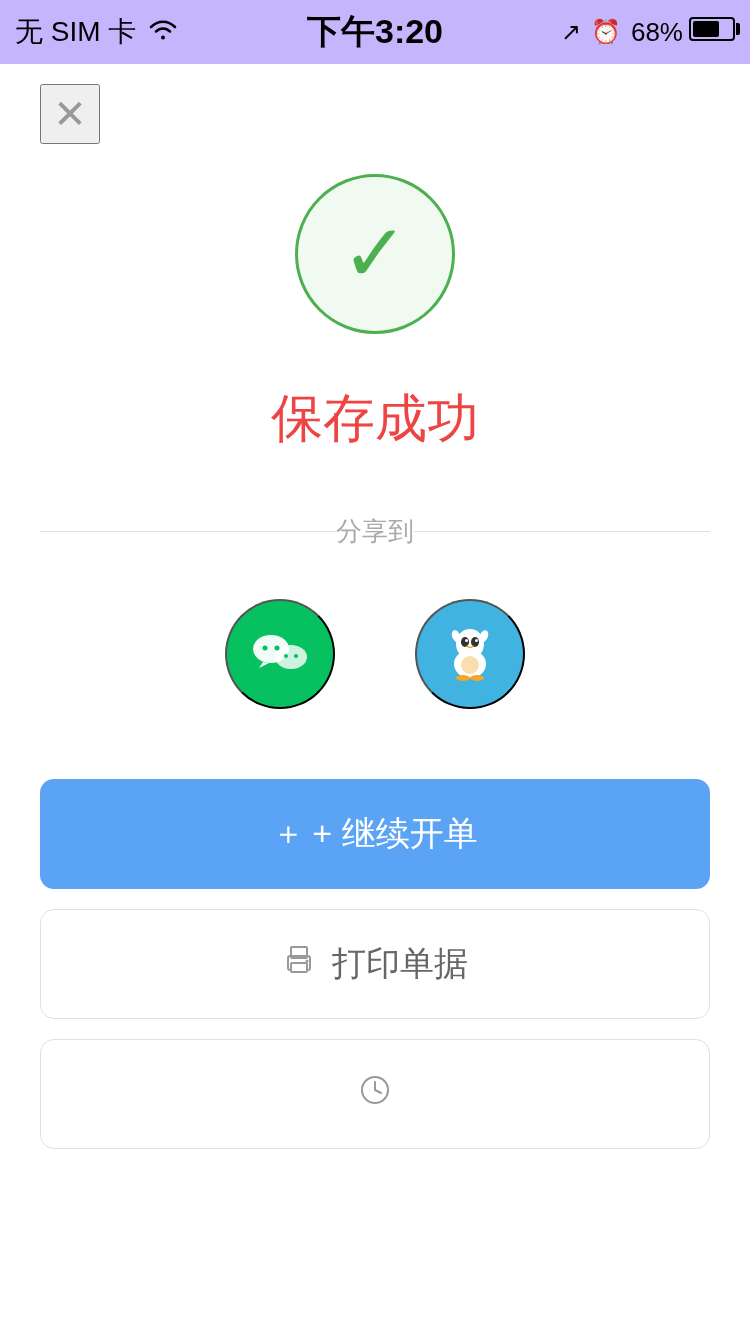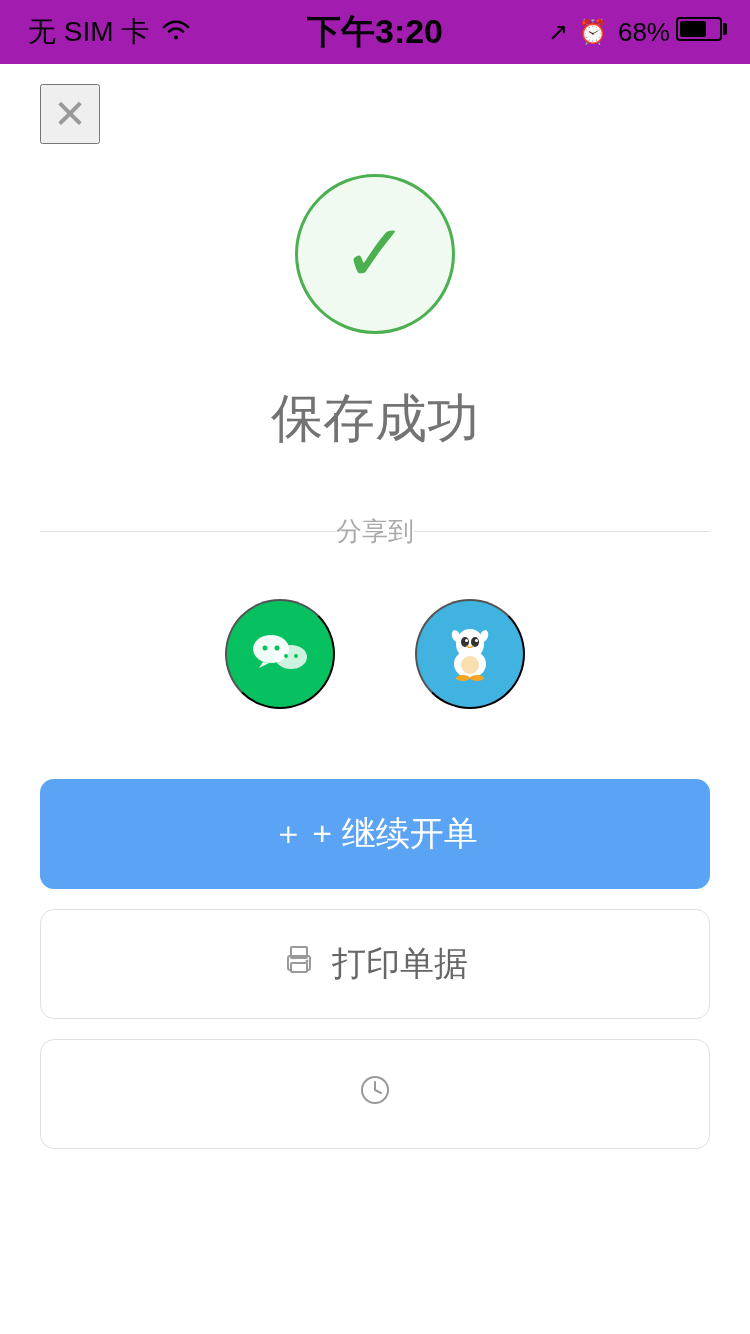"无 SIM 卡" .status-bar { background: #a21caf -> #c4b5fd; padding: 0 28px -> 0 15px }
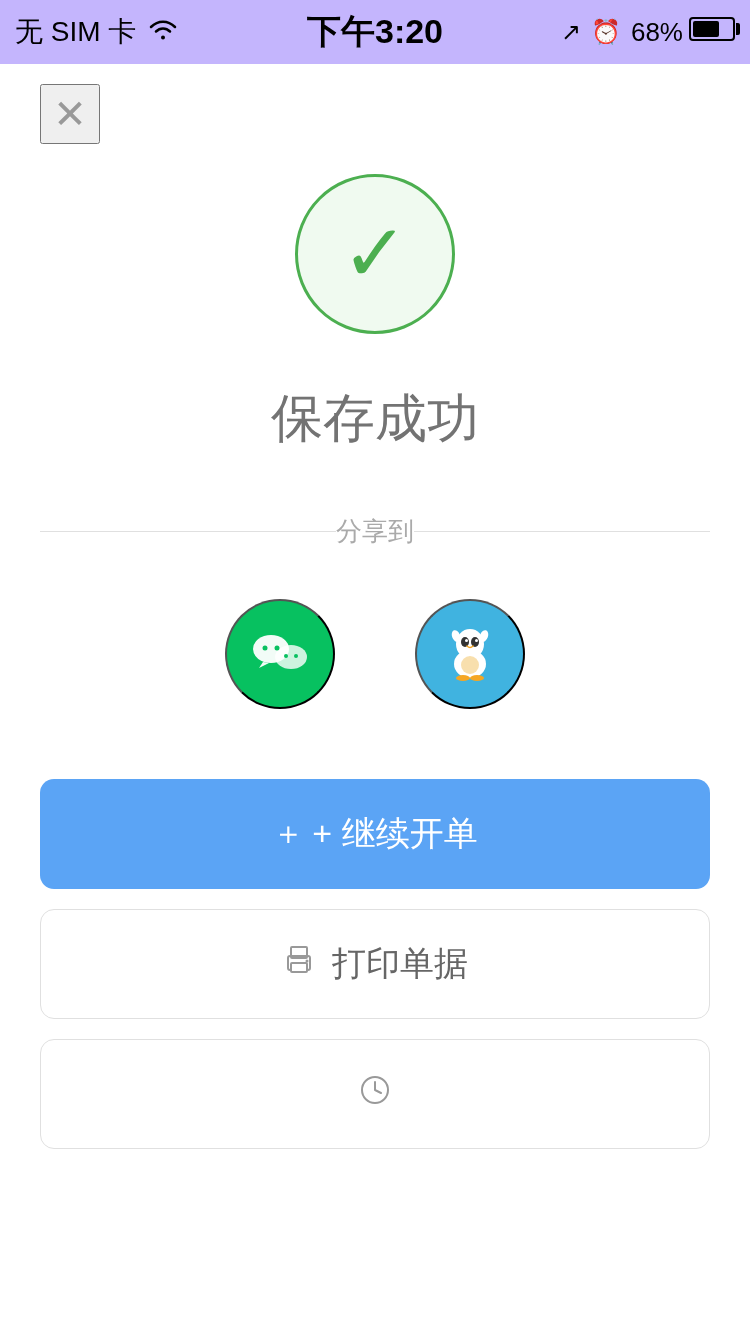"保存成功" .success-title { color: #737373 -> #ef4444 }
